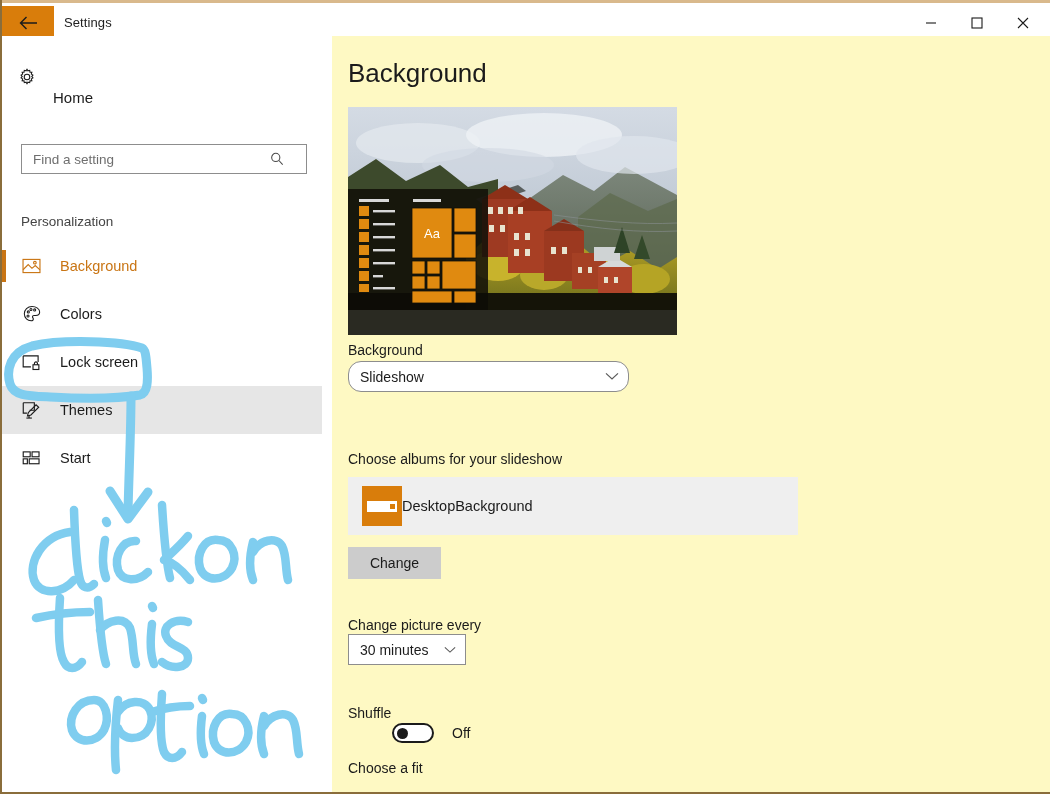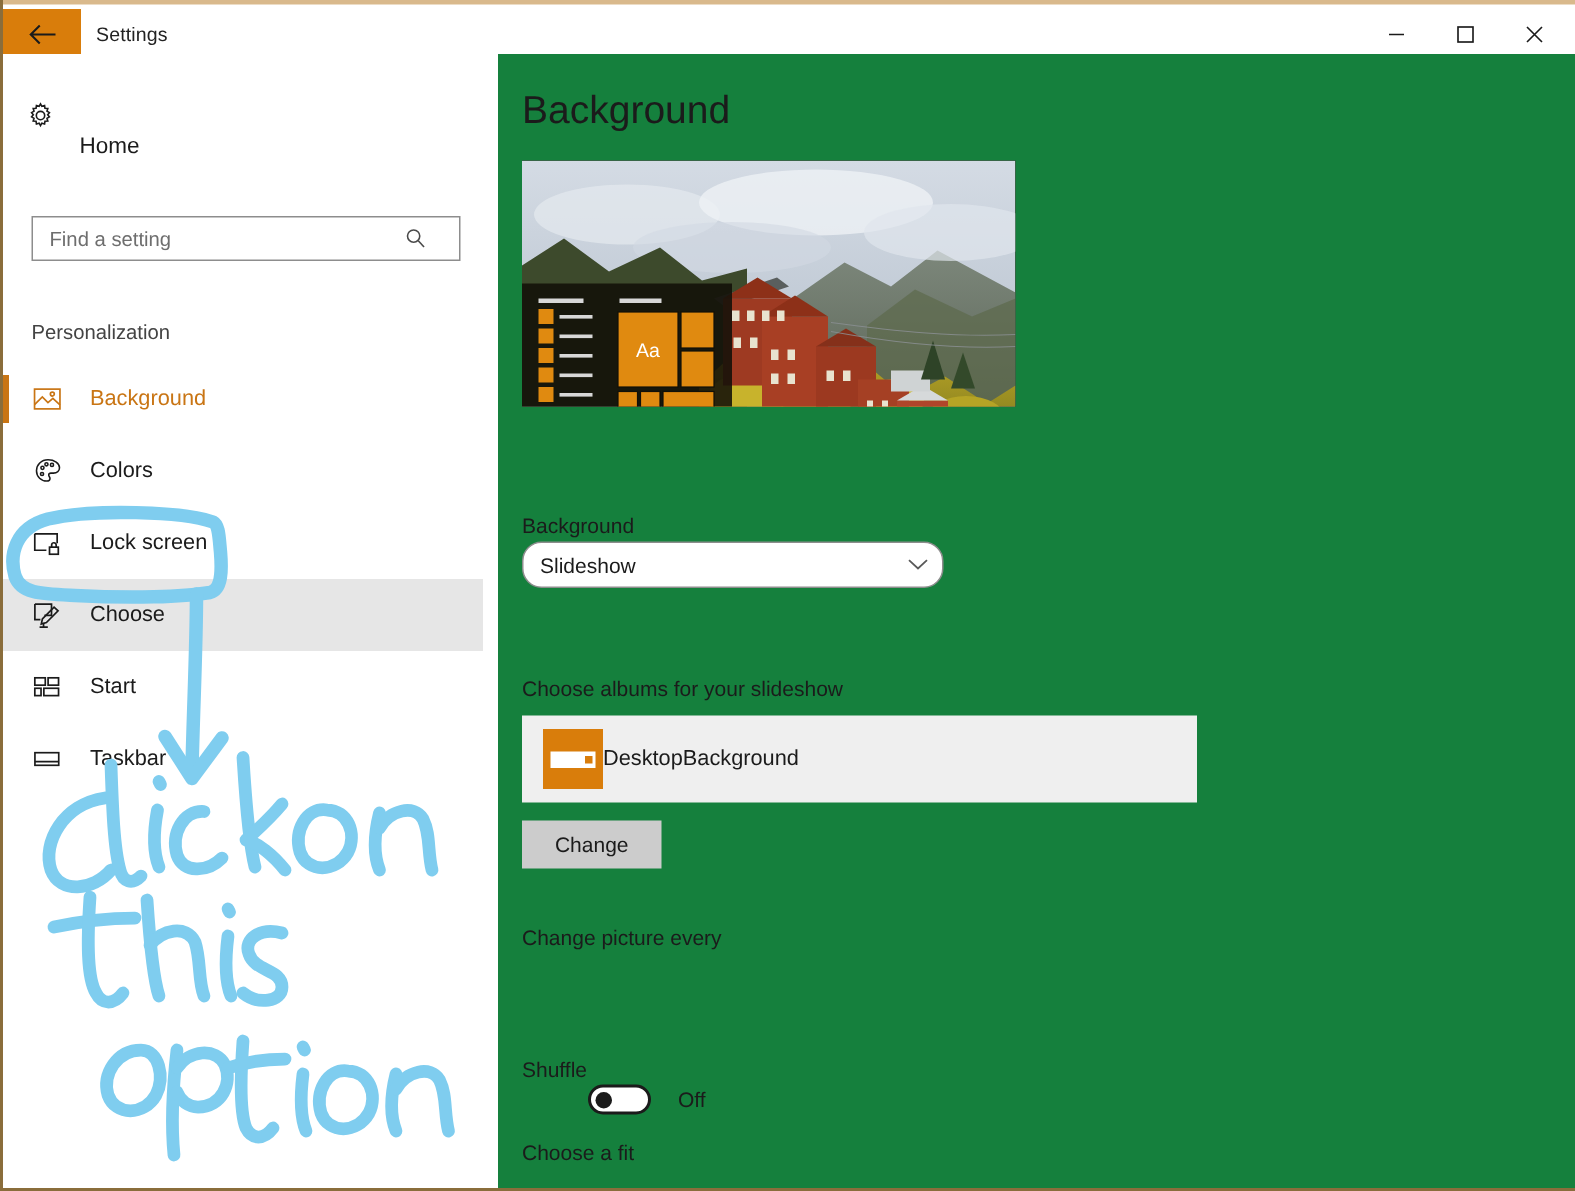"Settings" #app { background: #15803d -> #fef9c3 }
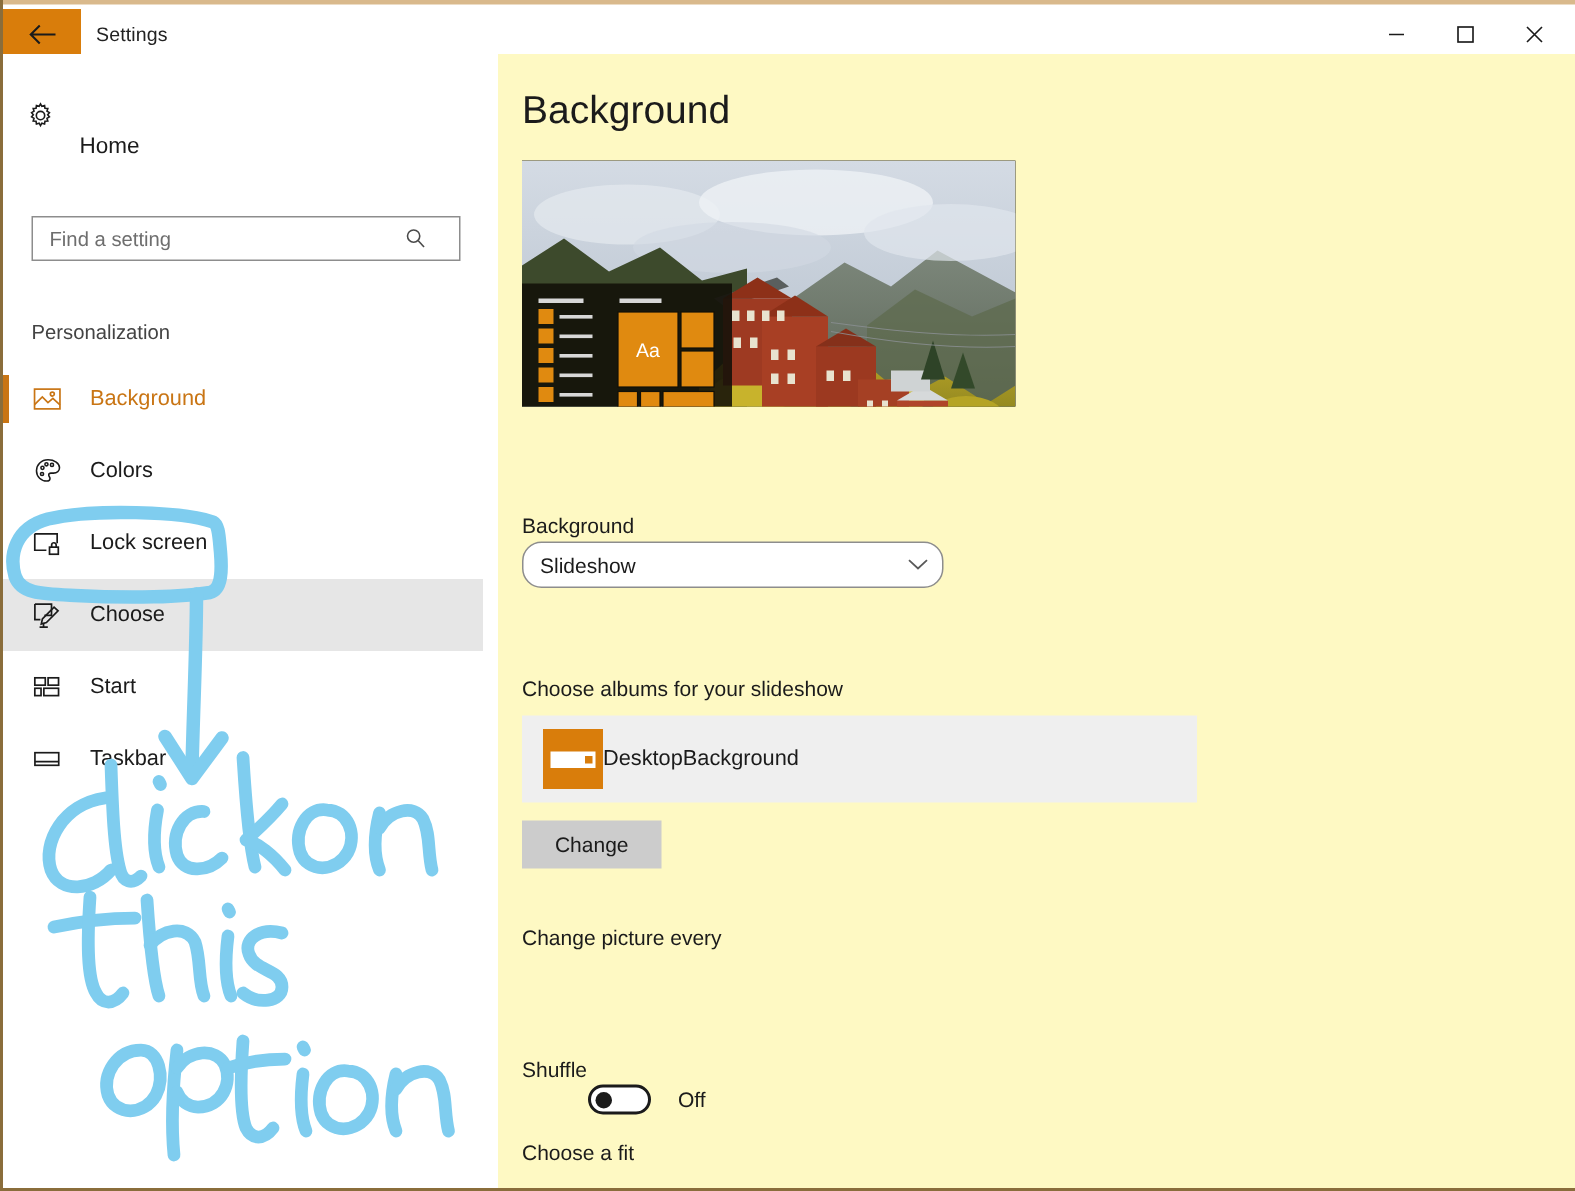"Aa" .preview { height: 164px -> 228px }
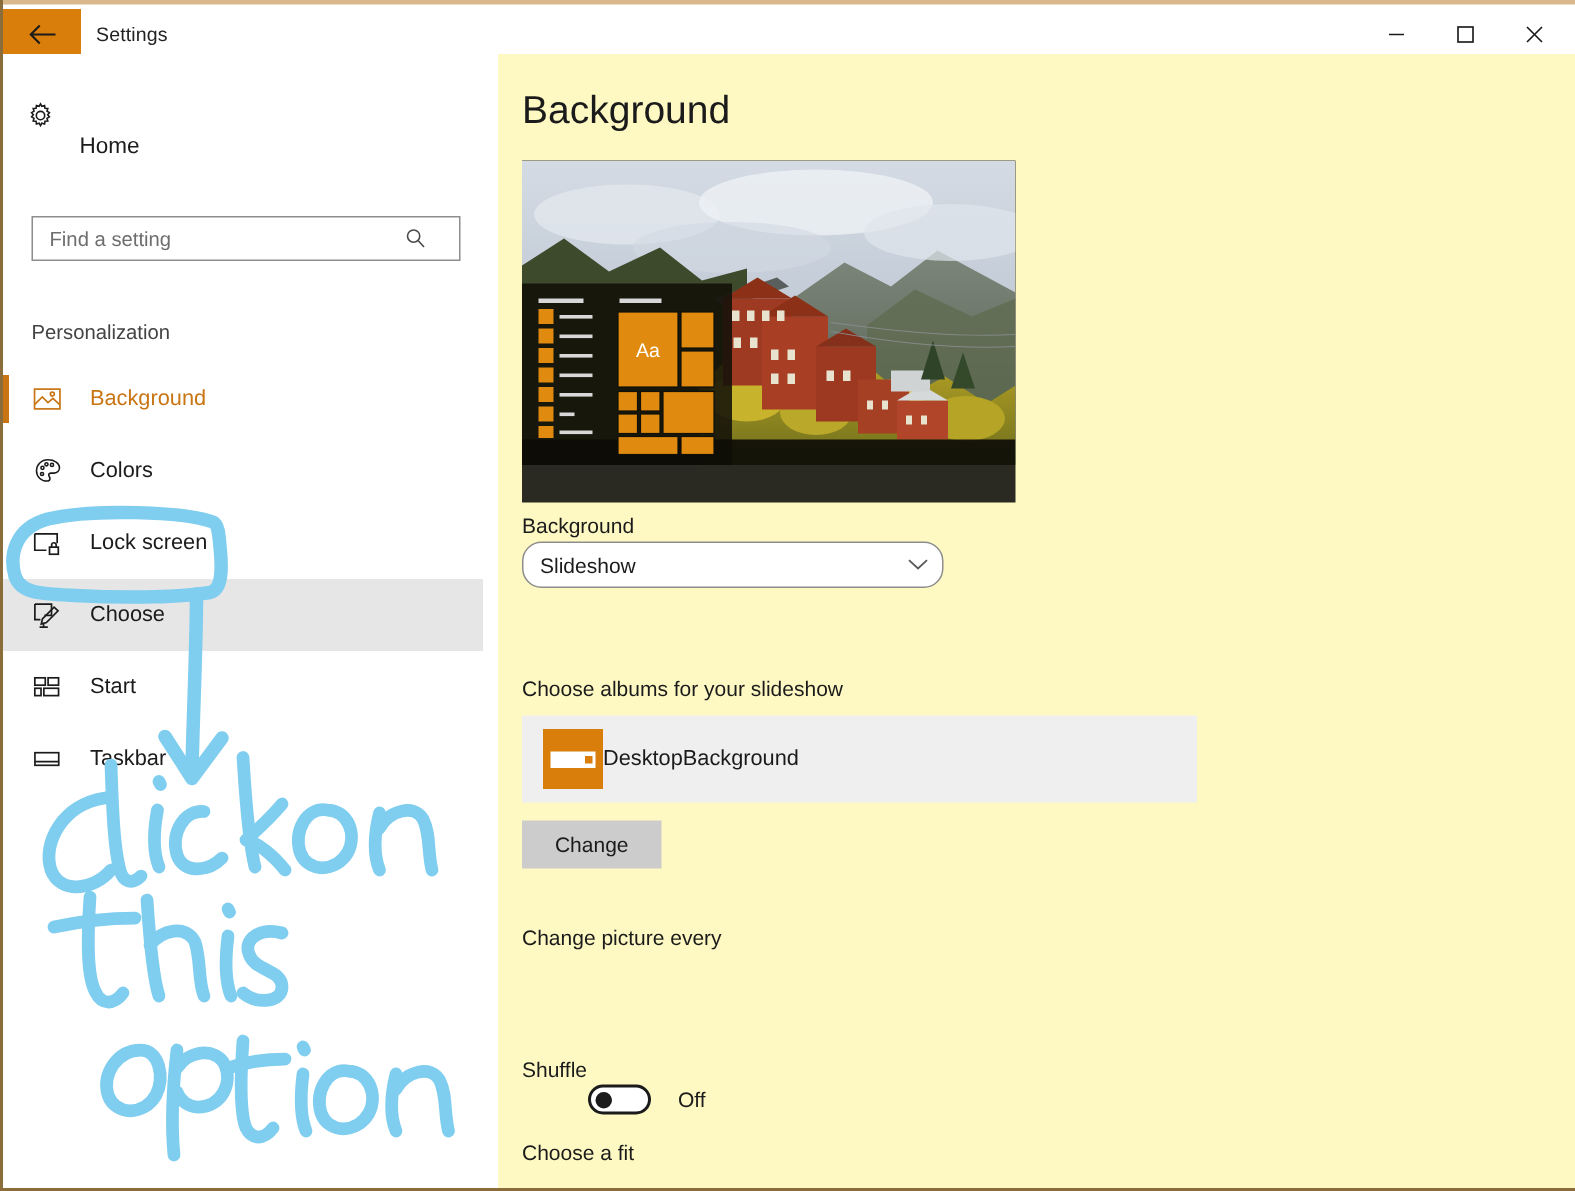"Choose" span.nlabel { text: Choose -> Themes }
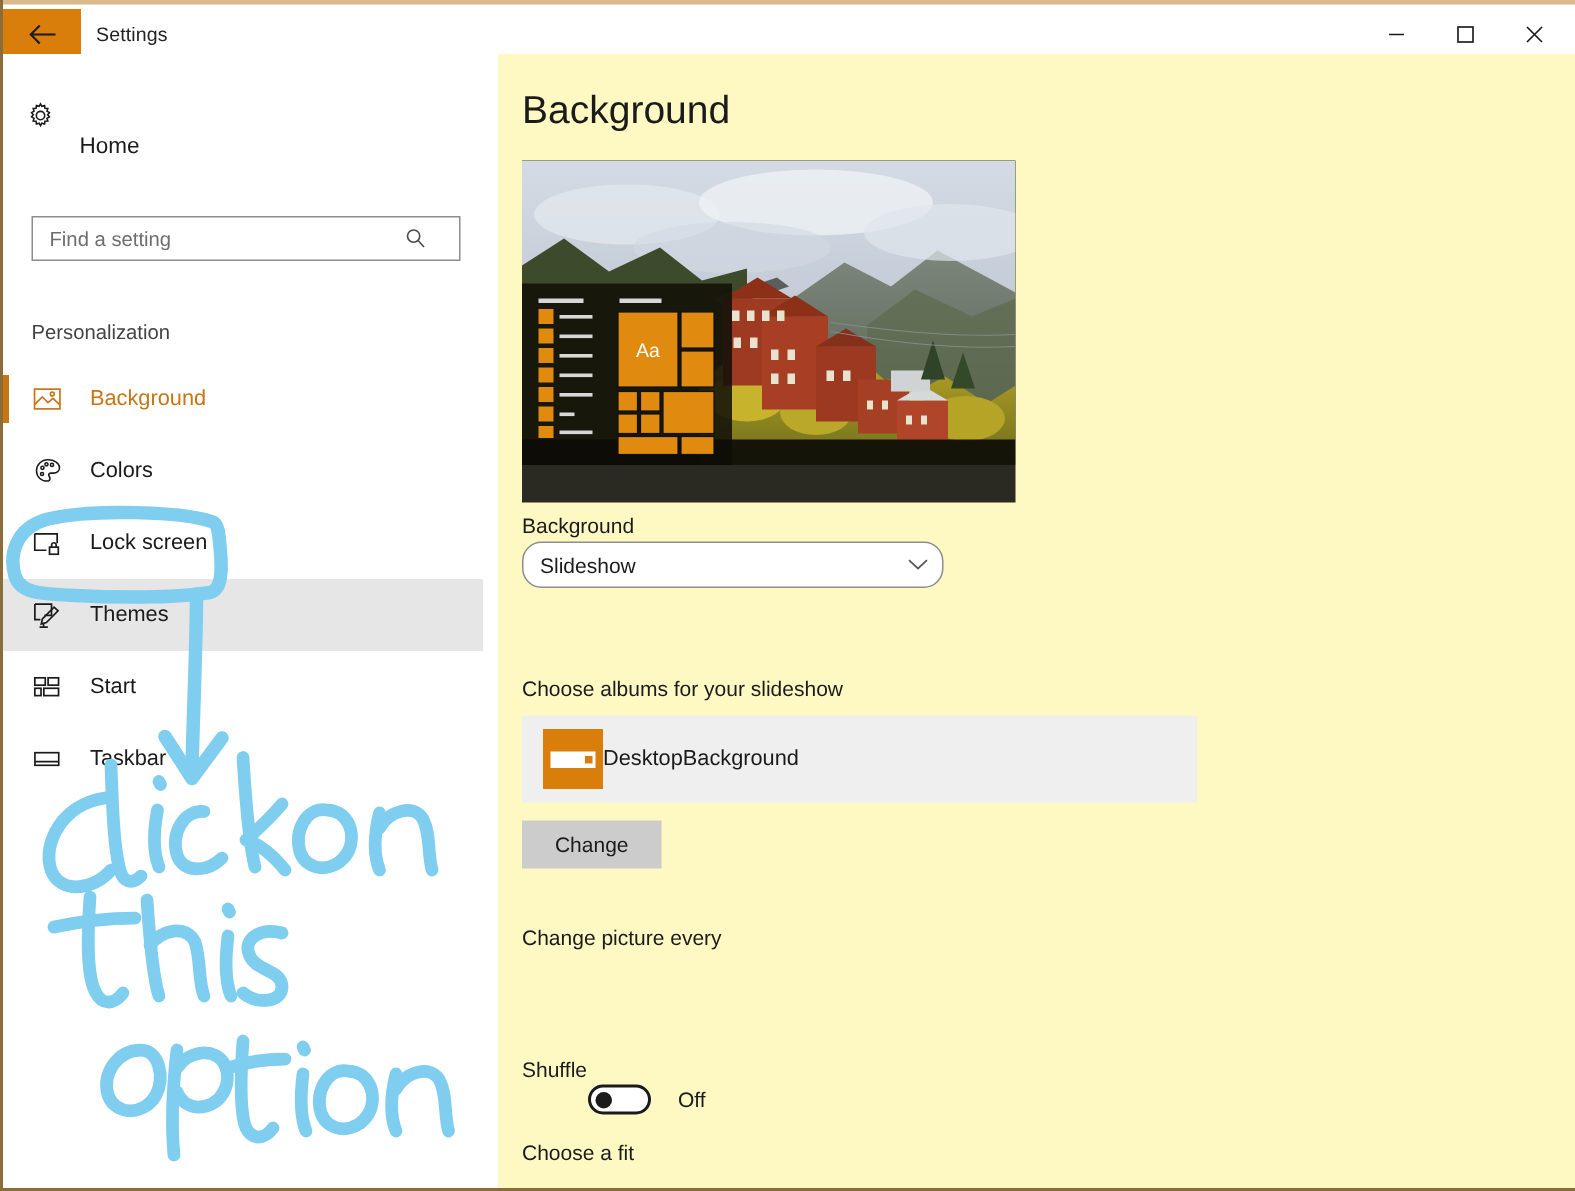"Taskbar" div.navitem { html: <div> <span> <svg> <g> <rect></rect> <path></path> </g> </svg> </span> <span>Taskbar</span> </div> -> none }
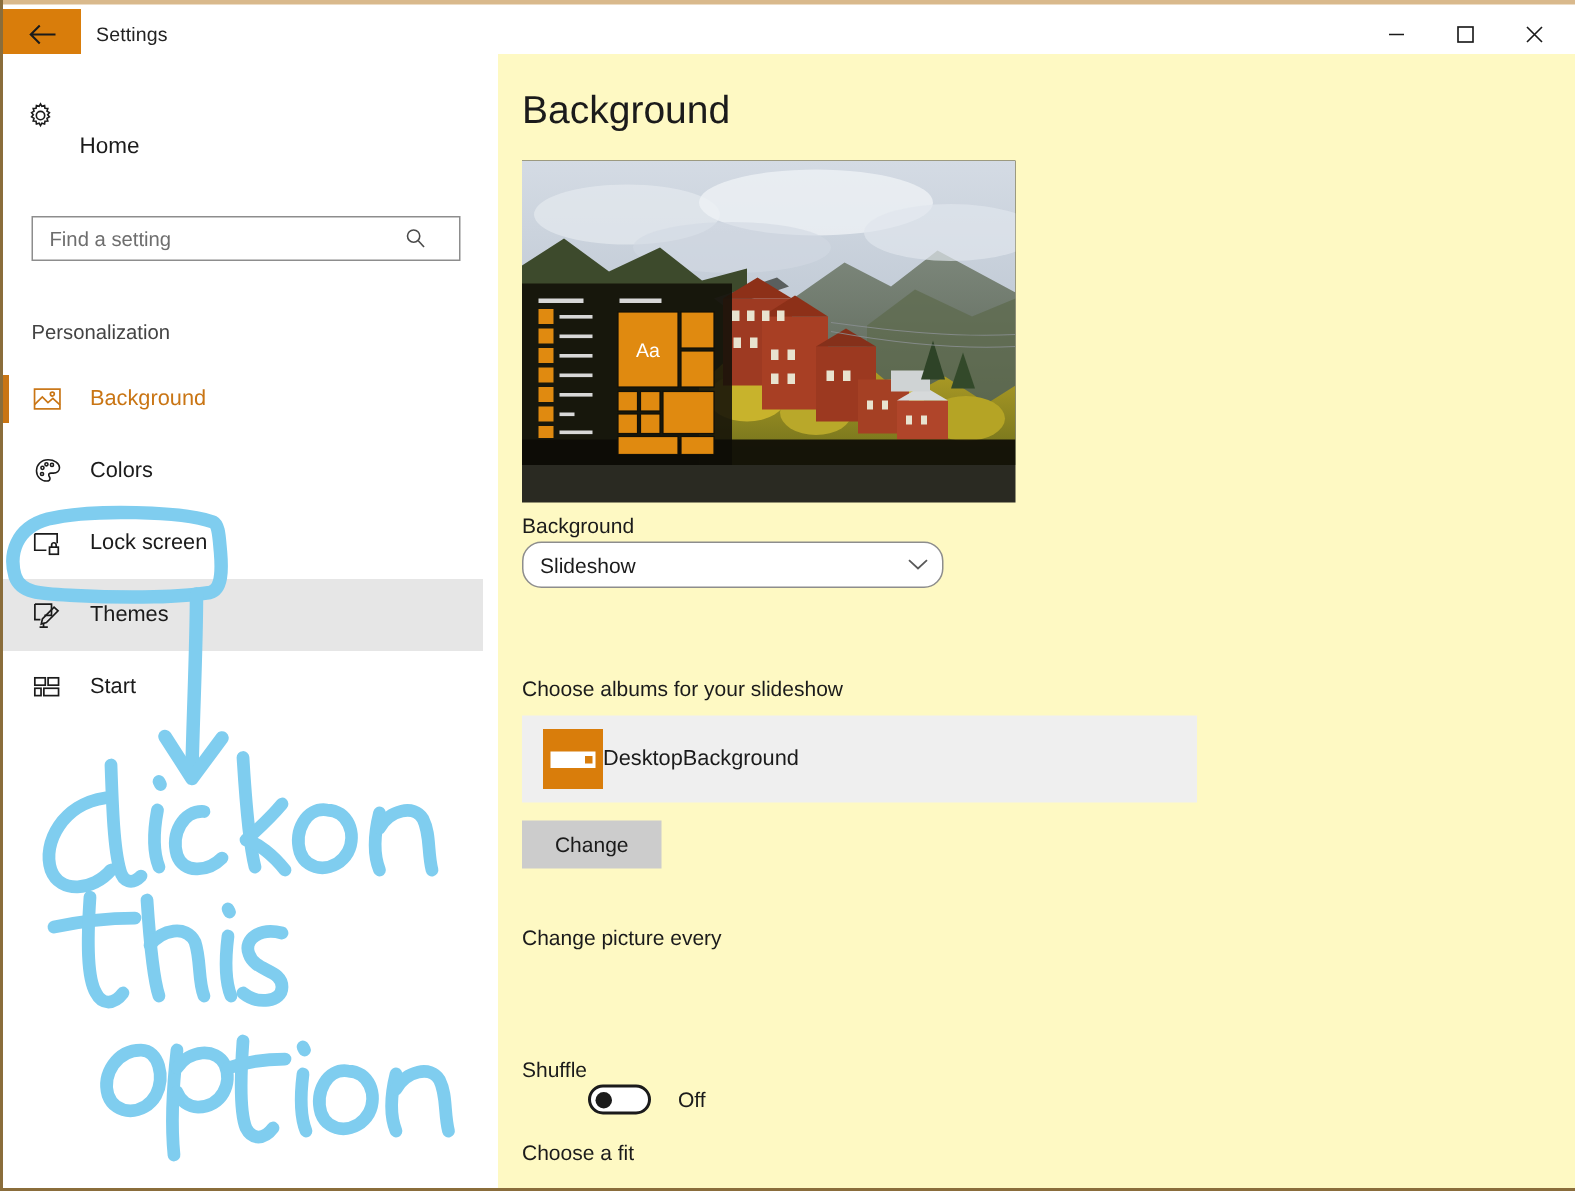"30 minutes" div.combo { html: none -> <div> <span>30 minutes</span> <span> <svg> <path></path> </svg> </span> </div> }
